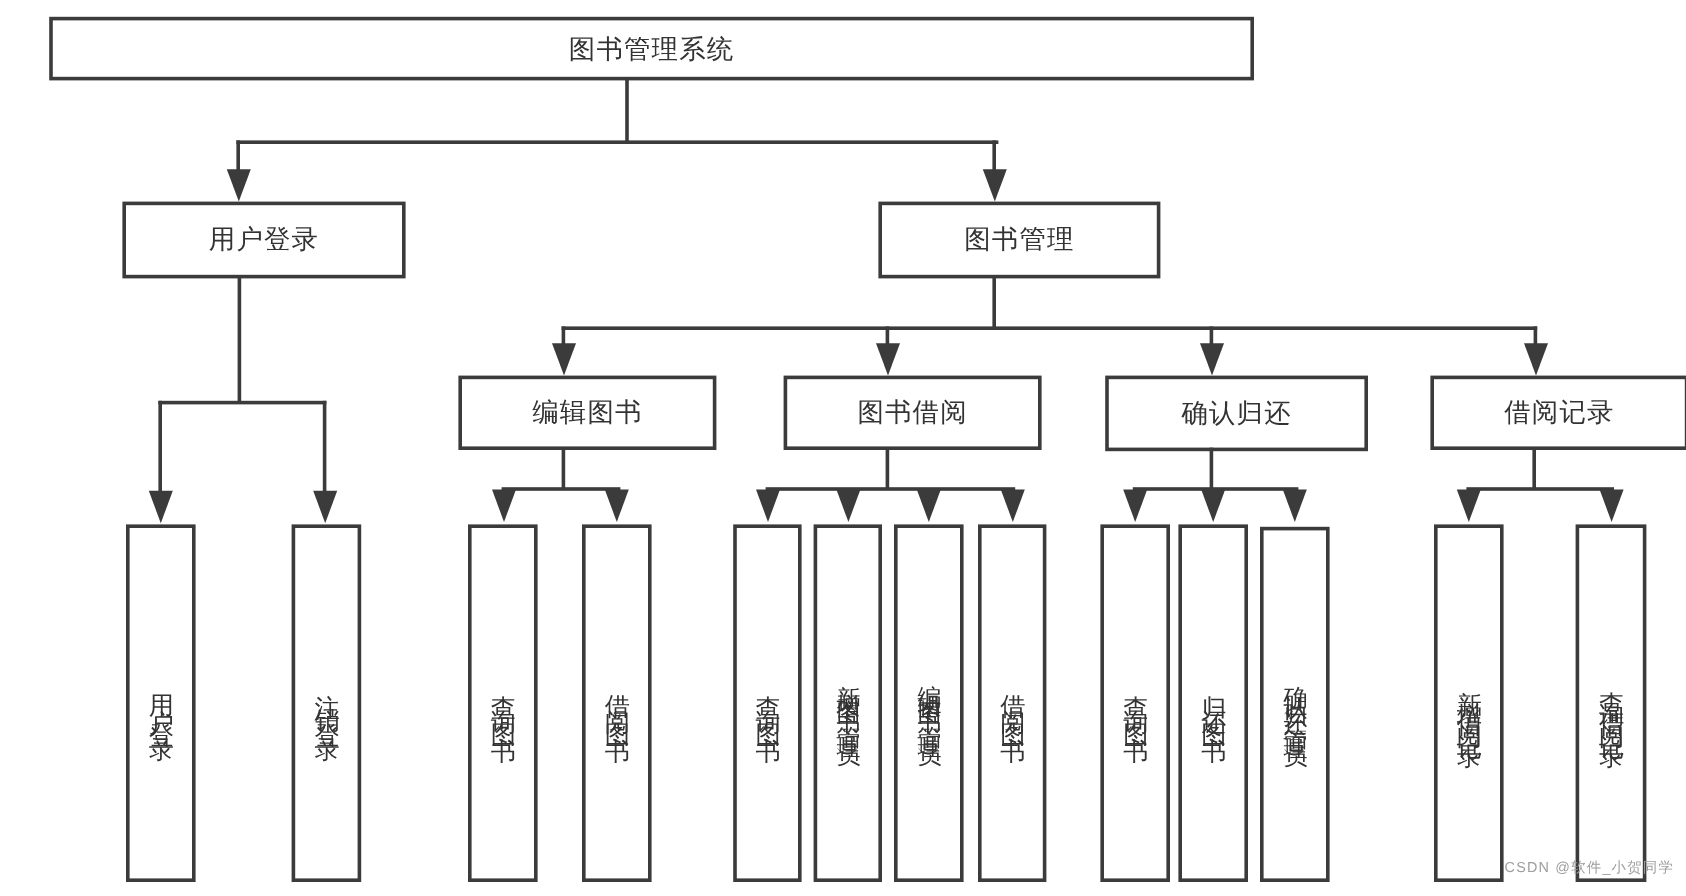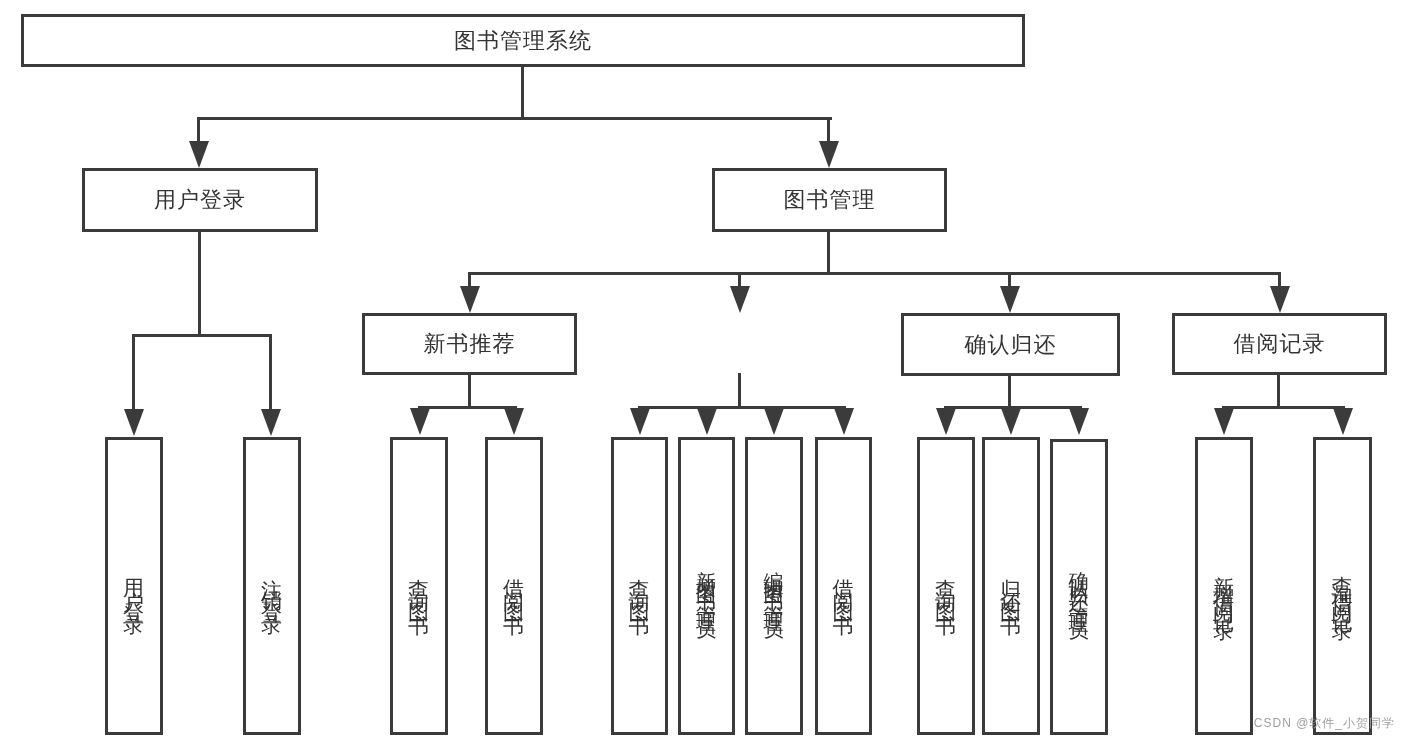"图书管理系统" .hbox { margin-left: none -> 20px }
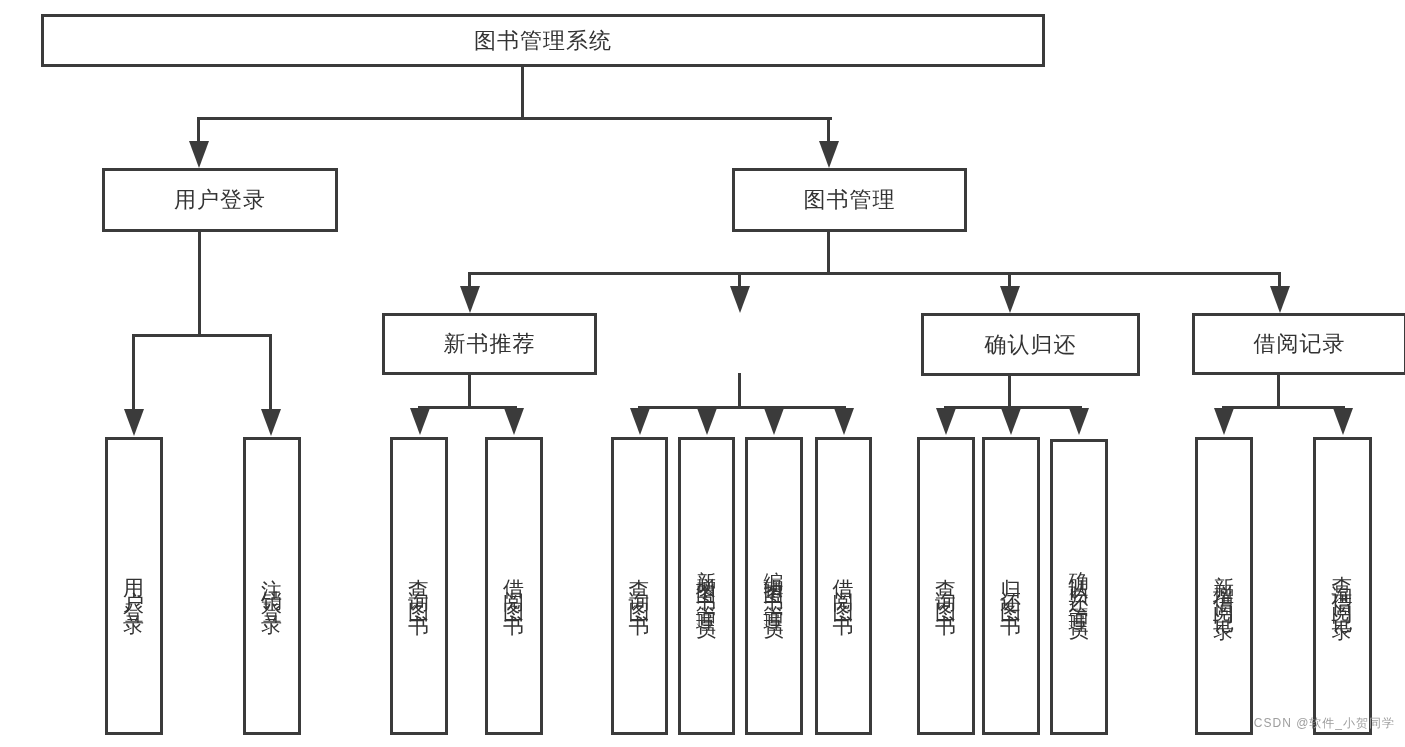"新书推荐" div.box { text: 新书推荐 -> 编辑图书 }
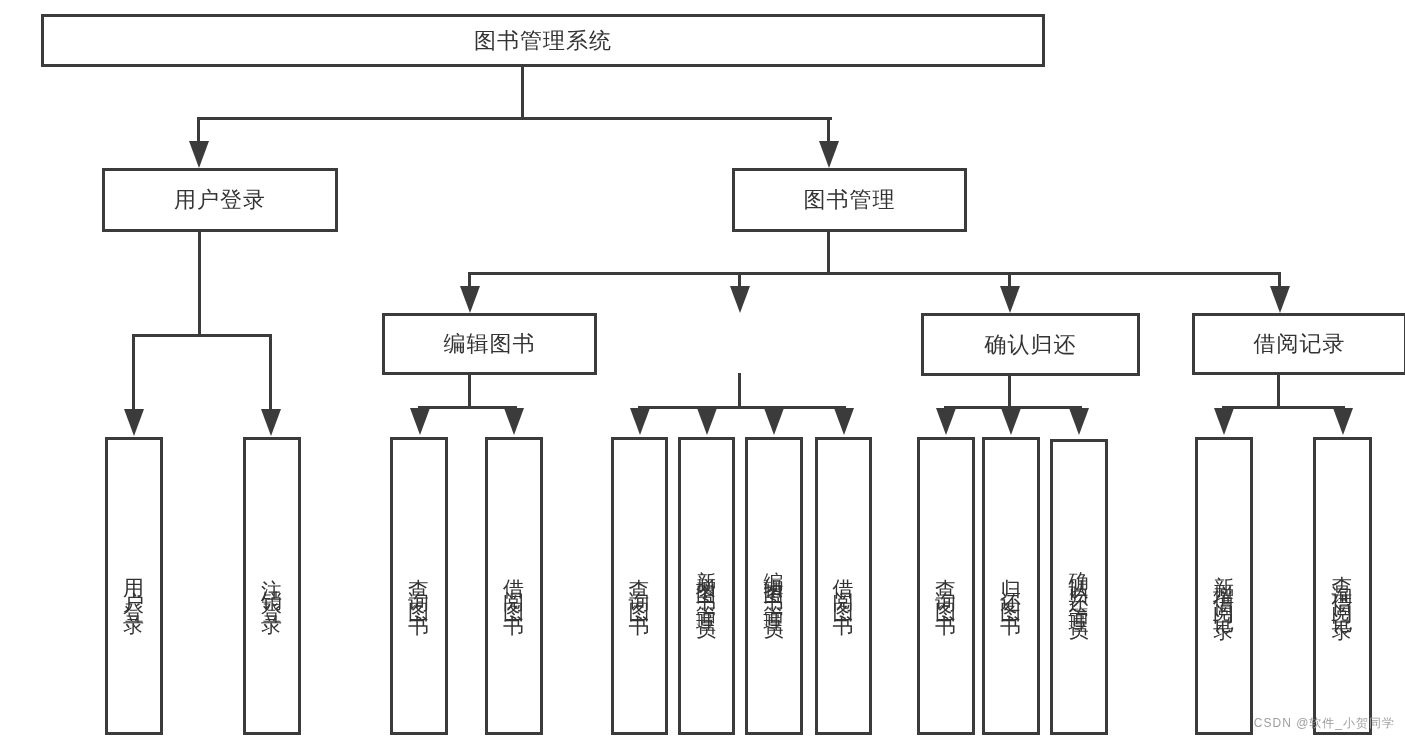"图书借阅" div.box { html: none -> <div>图书借阅</div> }
